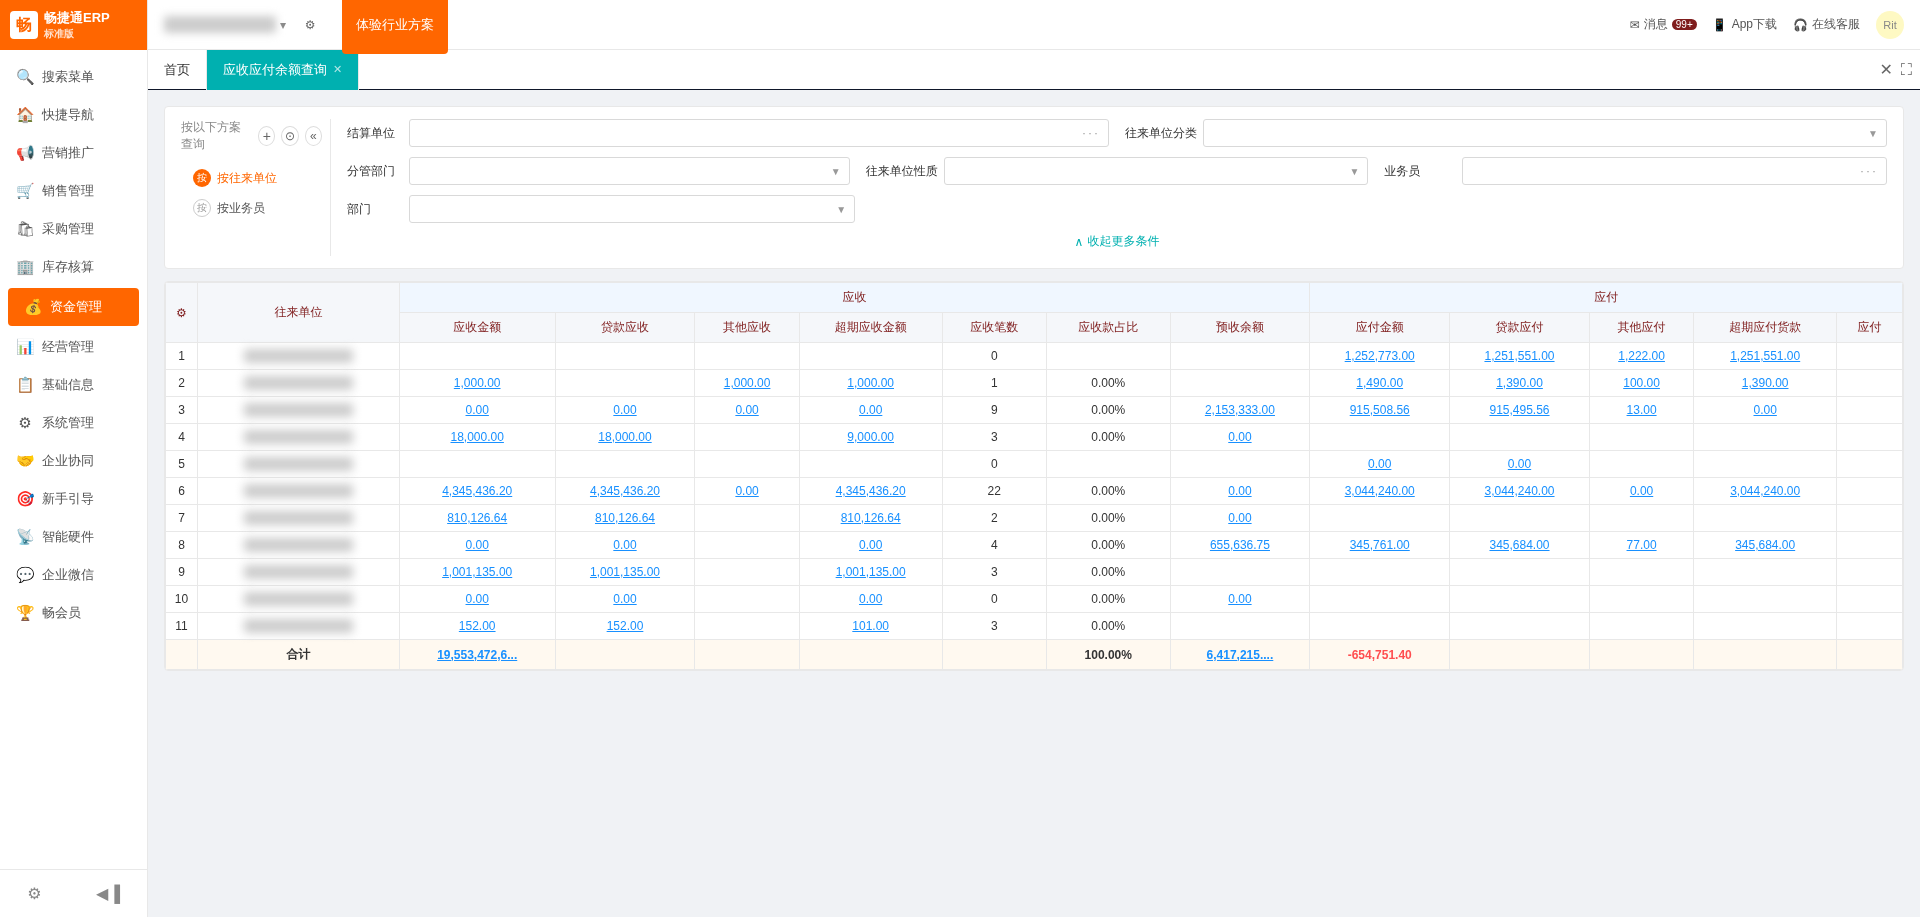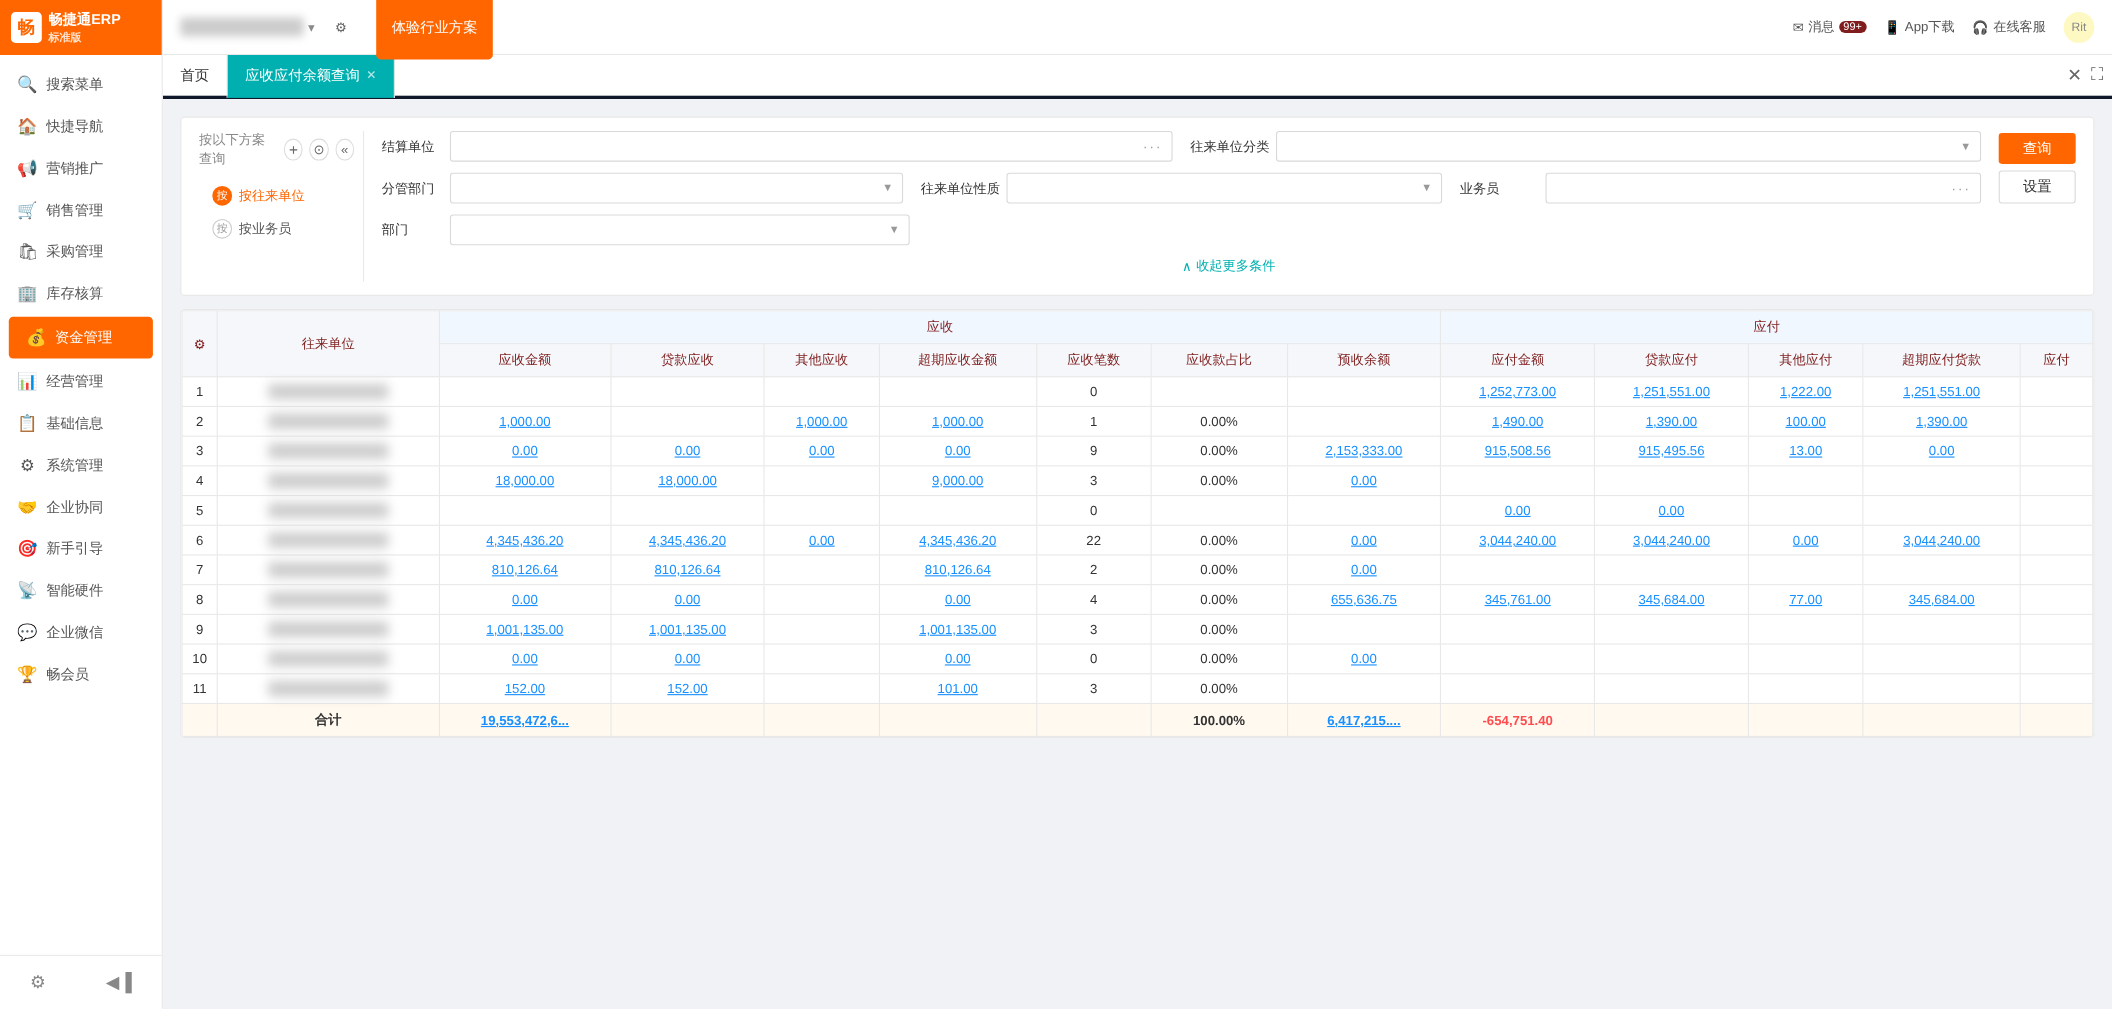"首页" .tabs-bar { border-bottom: 3px solid #0f172a -> 1px solid #0f172a }
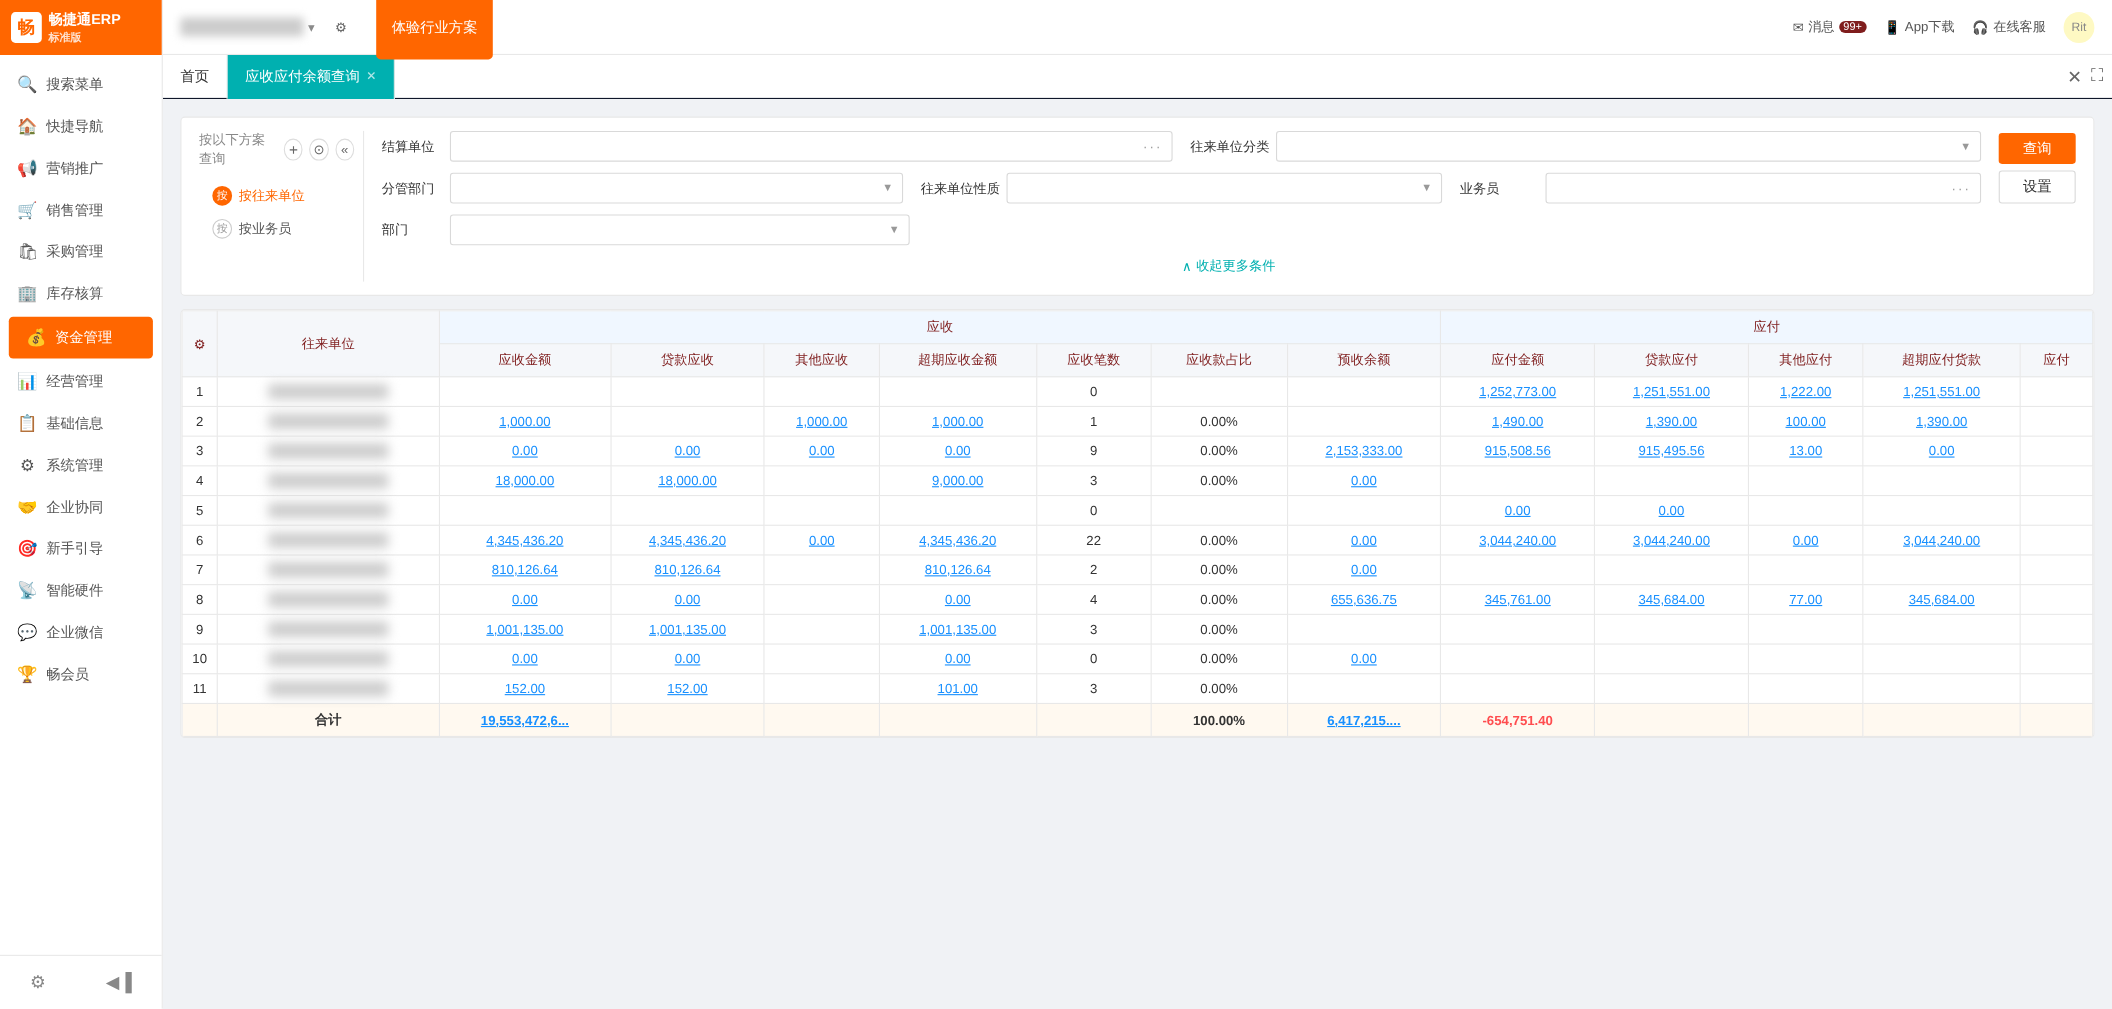"查询" div { html: <div> <button>查询</button> <button>设置</button> </div> -> none }
